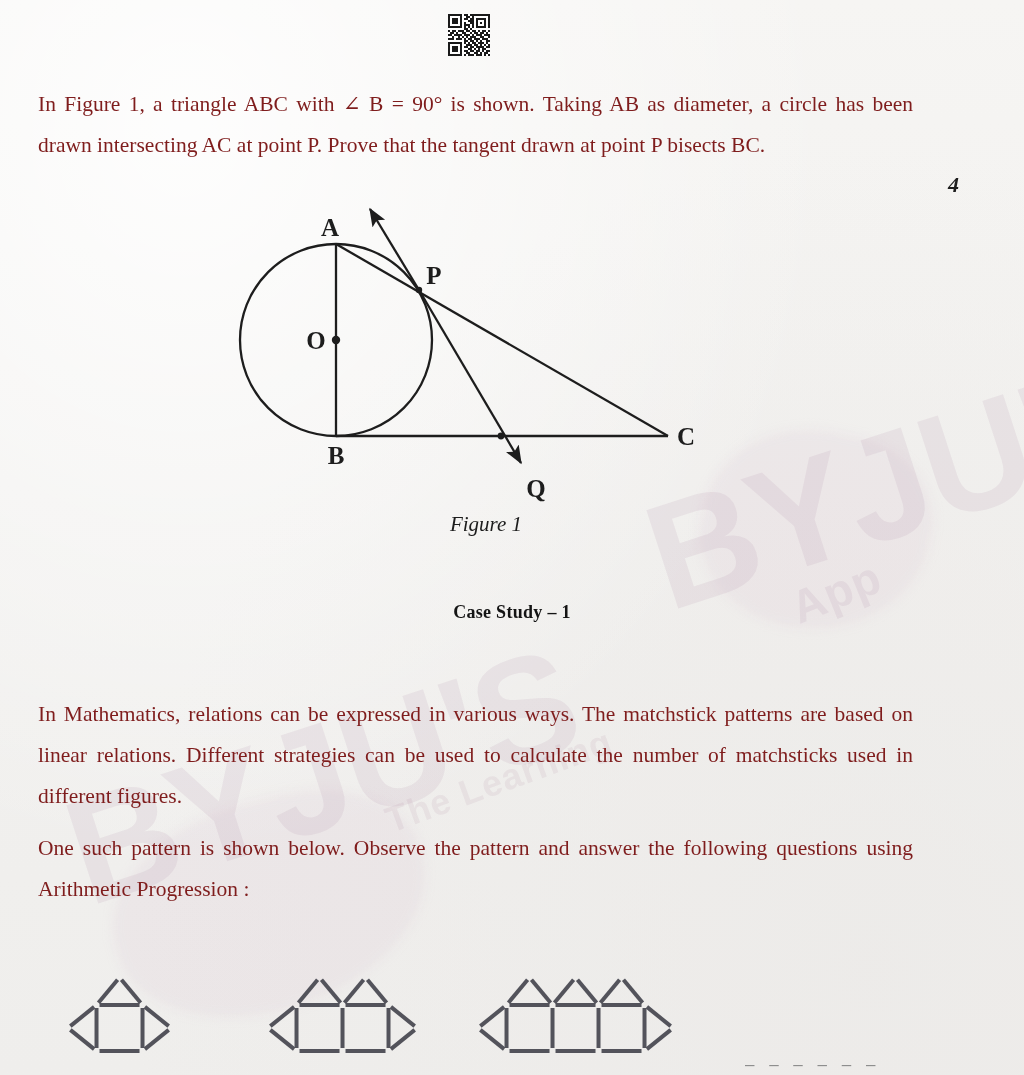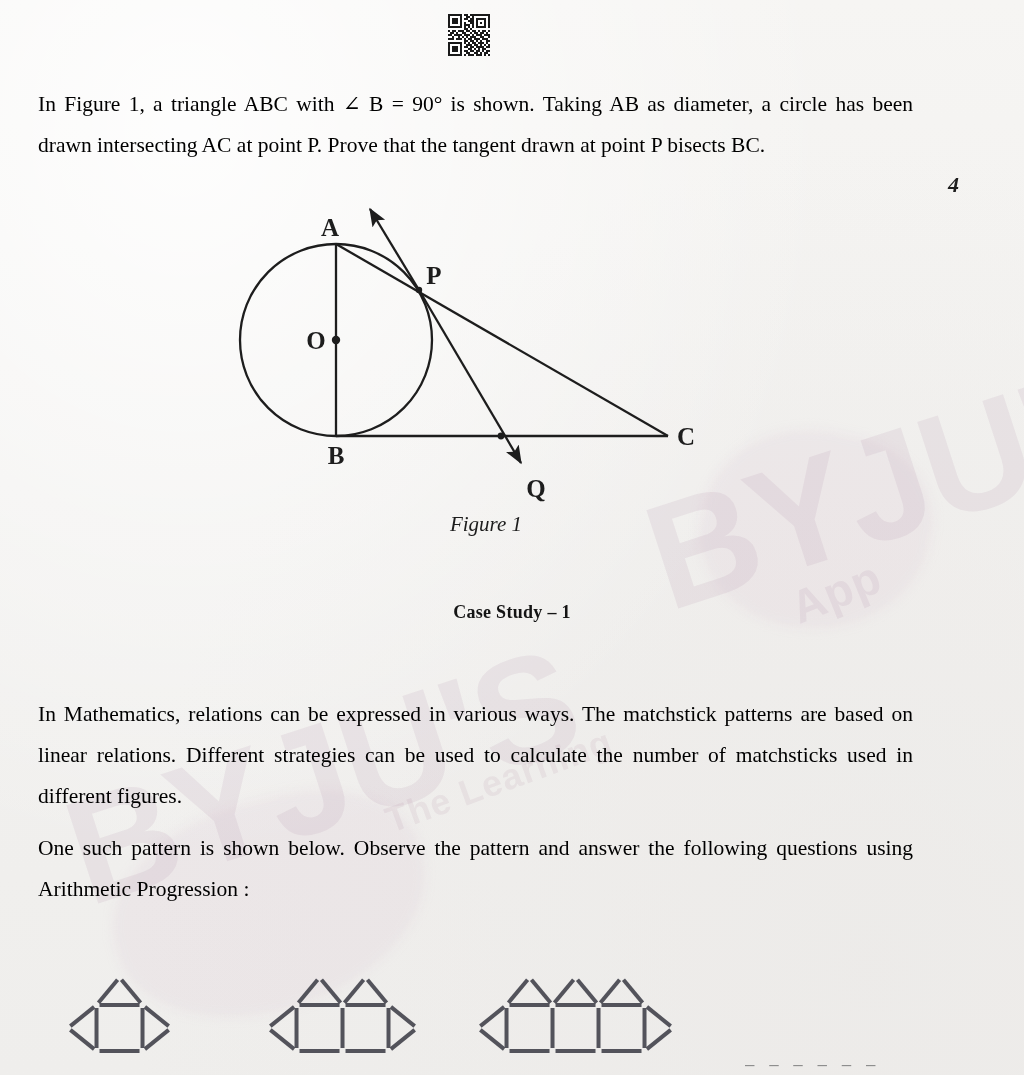"In Figure 1, a triangle" .prose { color: #000000 -> #7f1d1d }
